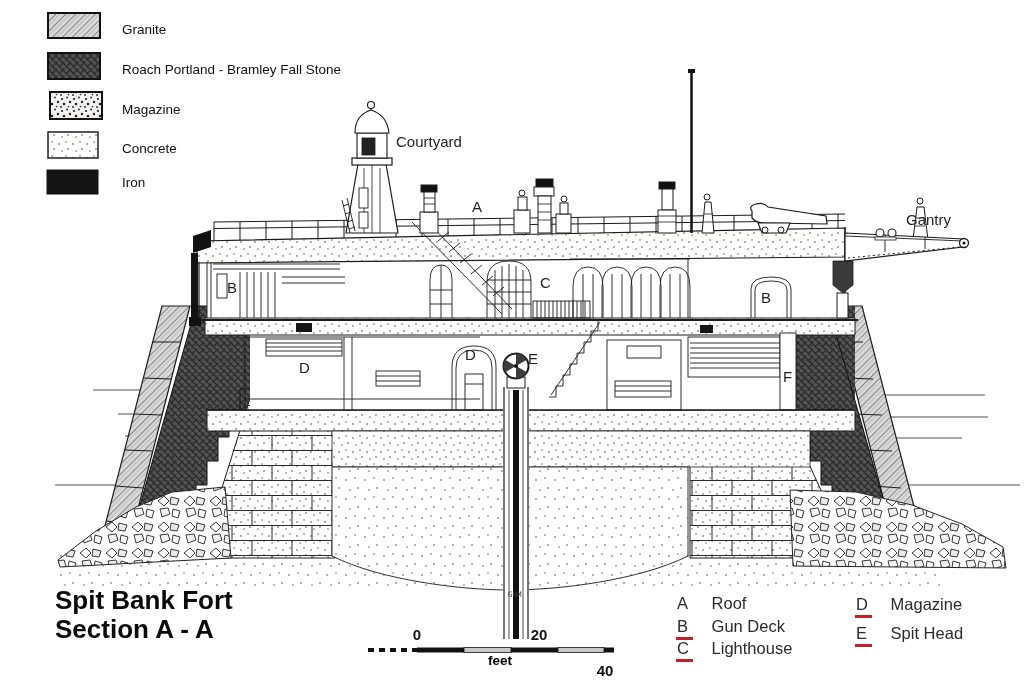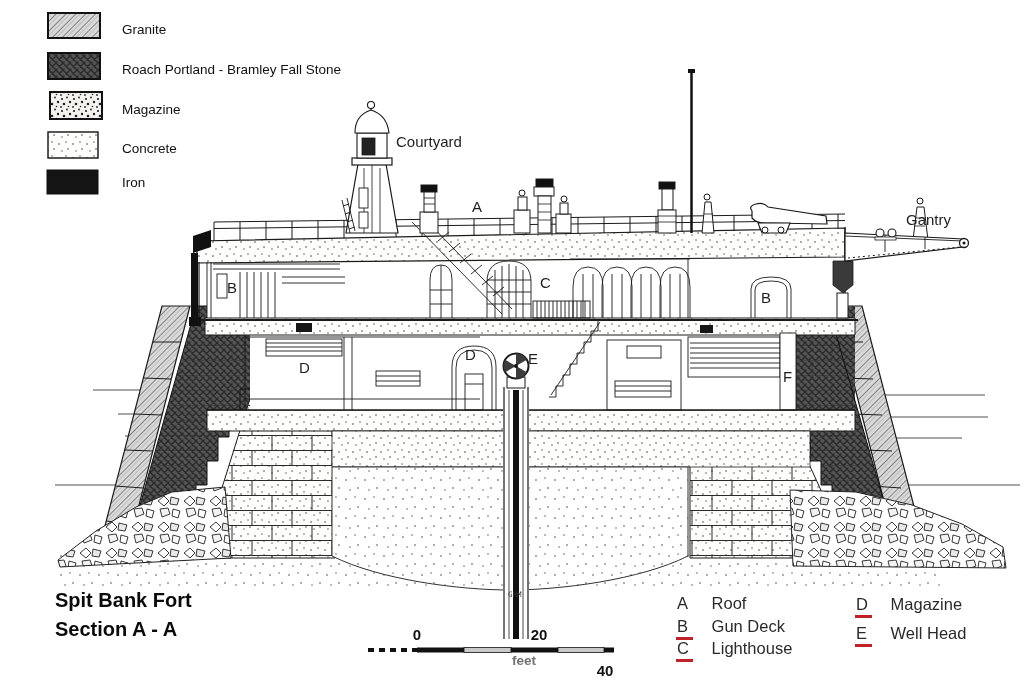"Spit Bank Fort" #title-block { font-size: 20px -> 26px }
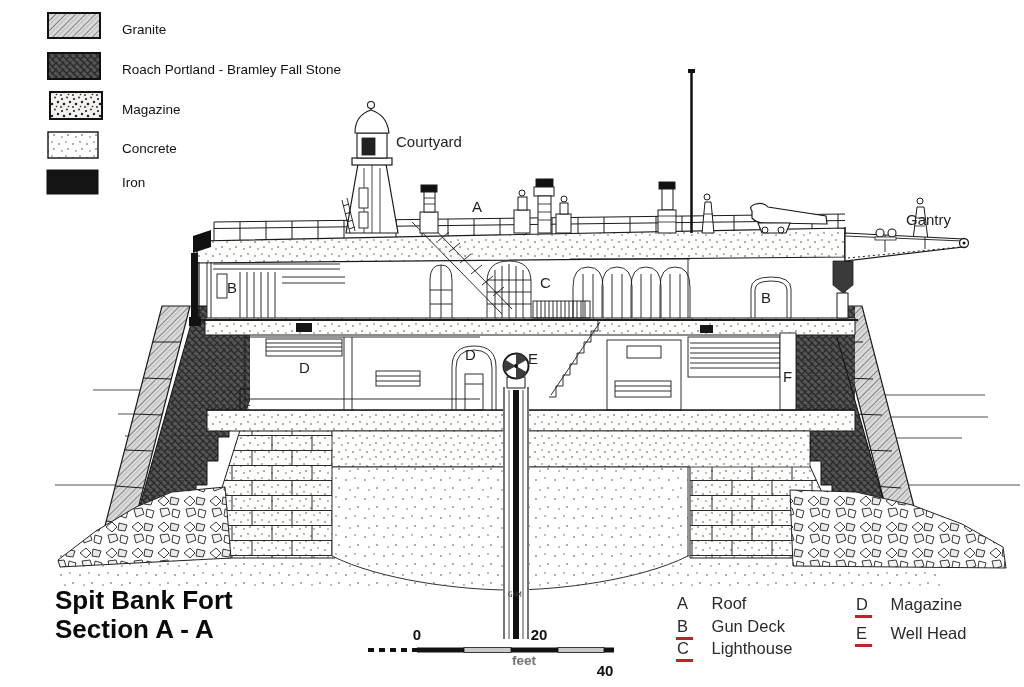"Well Head" span.key-word { text: Well -> Spit }
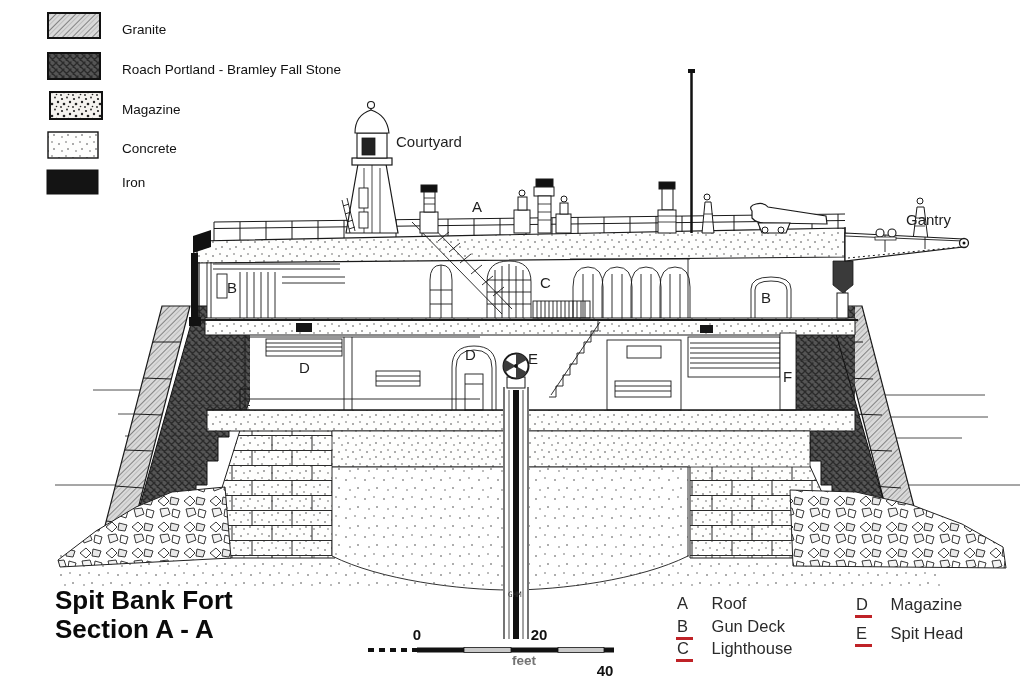"feet" .scale-unit { color: #737373 -> #000000; text-align: right -> left }
